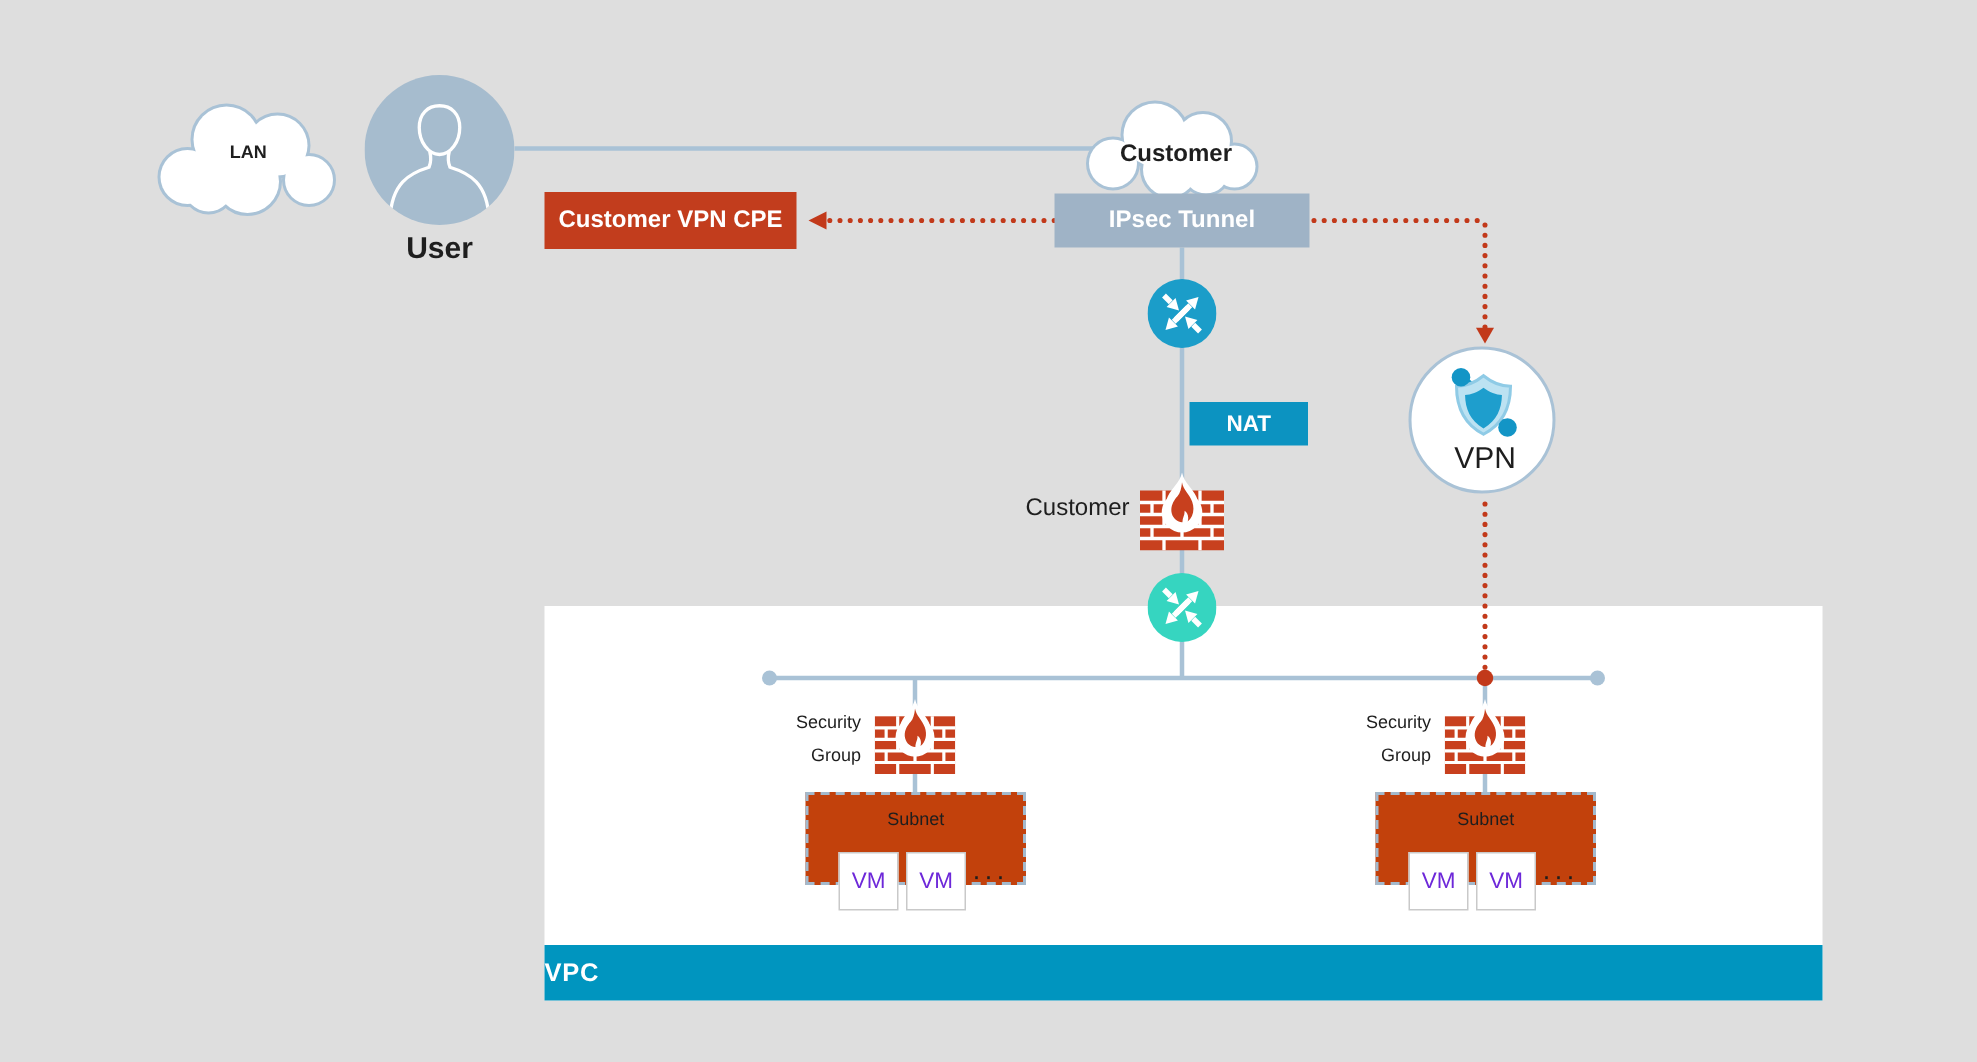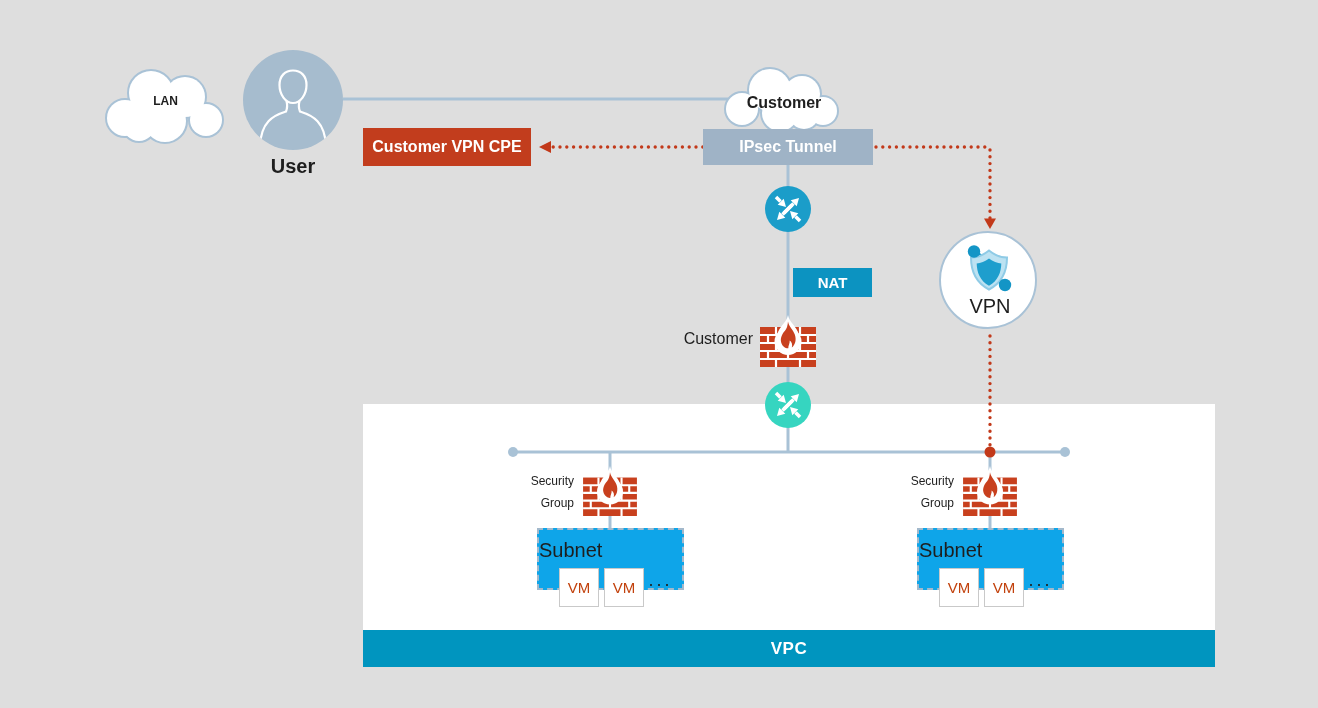"Subnet" .subnet { background: #0ea5e9 -> #c2410c; font-size: 20px -> 12px; text-align: none -> center }
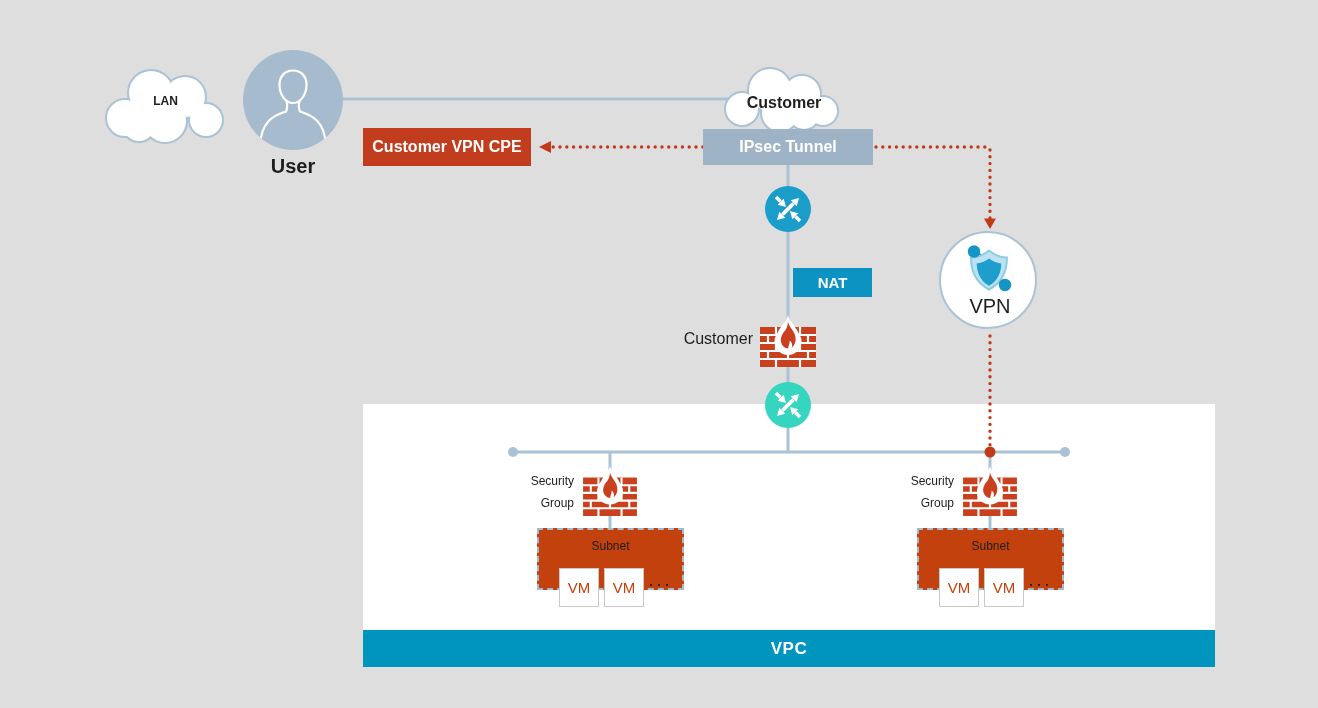"VM" .vm { color: #c2410c -> #6d28d9 }
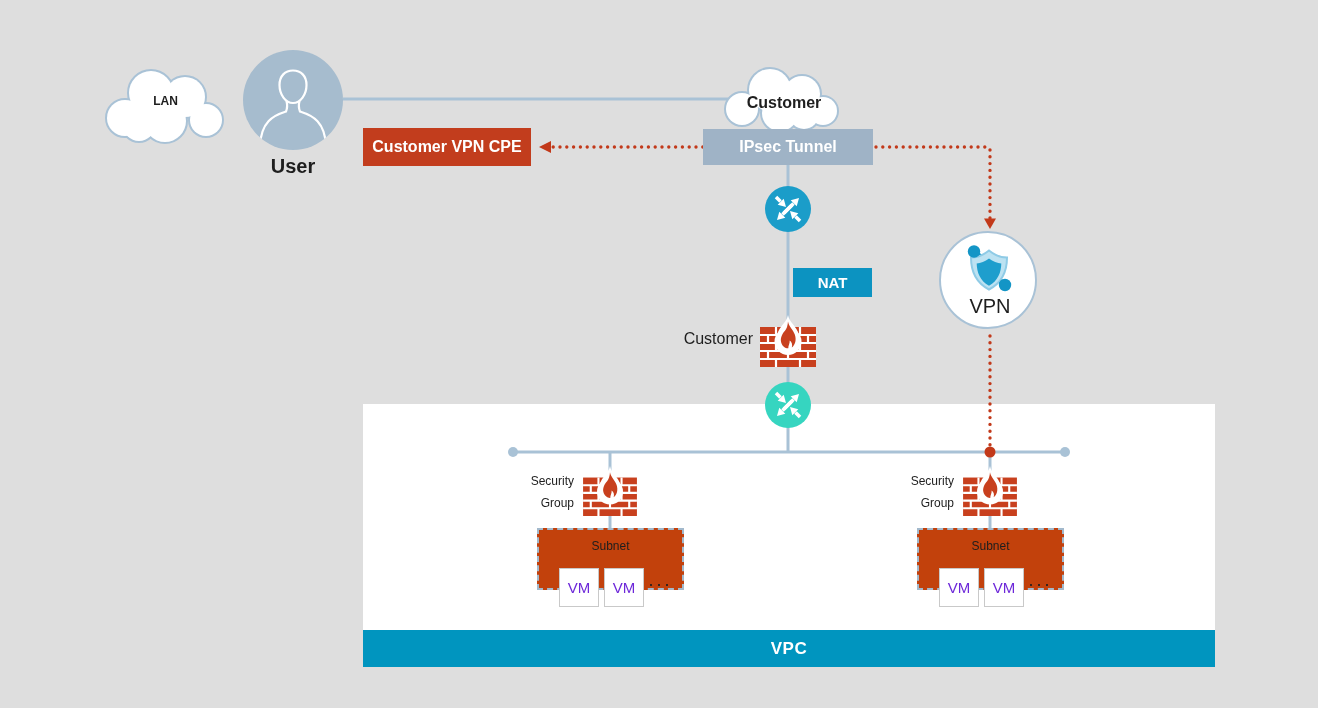"VPC" #vpc-bar { text-align: center -> left }
